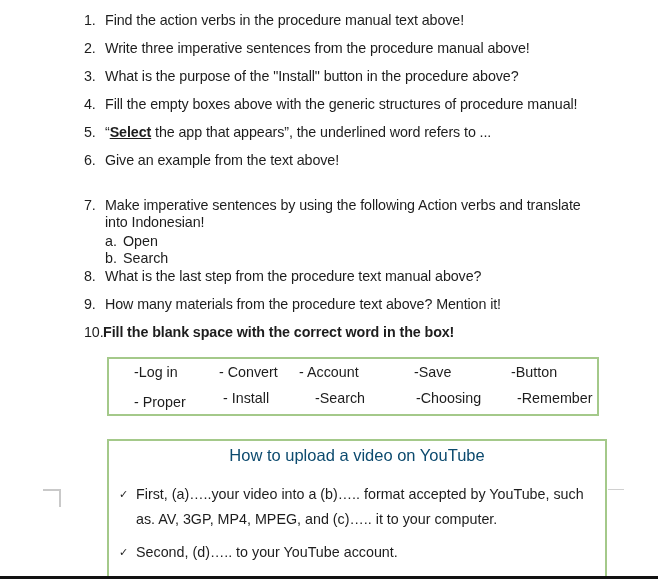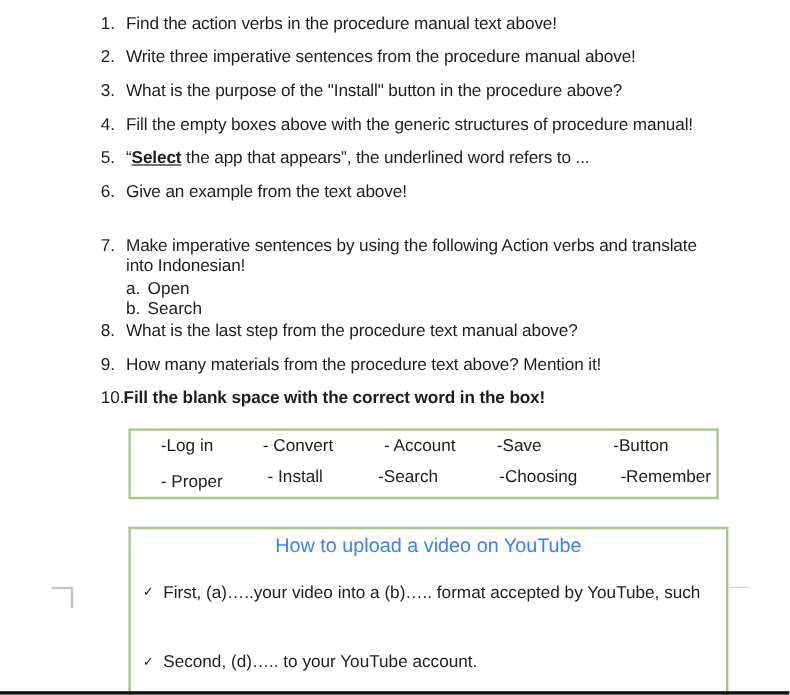"- Account" span.word { left: 193px -> 172px }
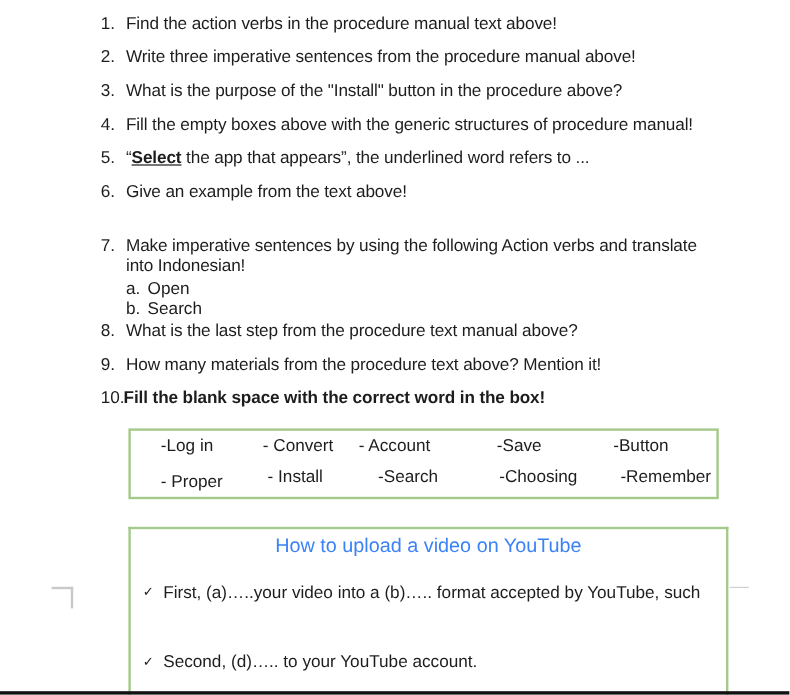"How to upload a video" .article-title { color: #3b82f6 -> #0c4a6e }
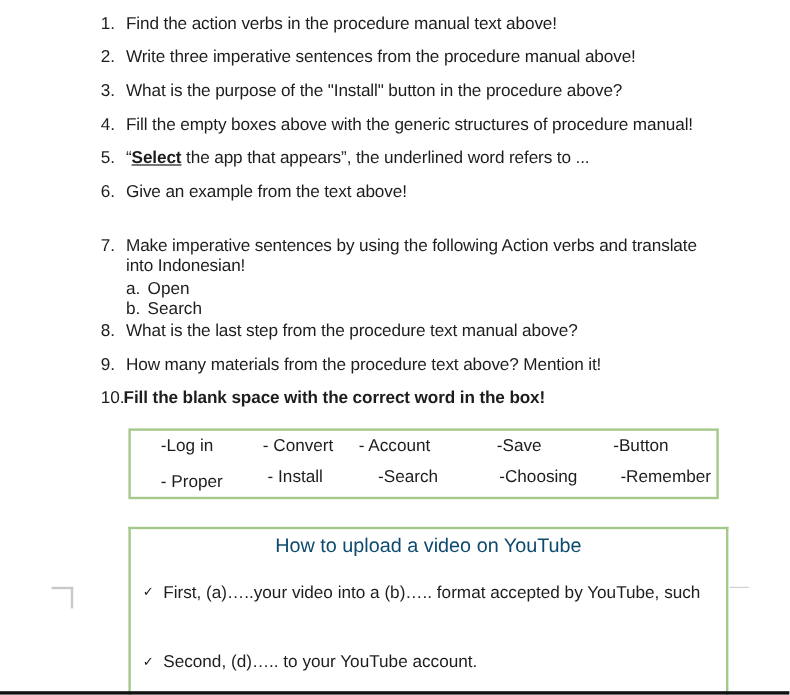"as. AV, 3GP, MP4, MPEG," span.line { html: none -> <span>as. AV, 3GP, MP4, MPEG, and (c)….. it to your computer.</span> }
